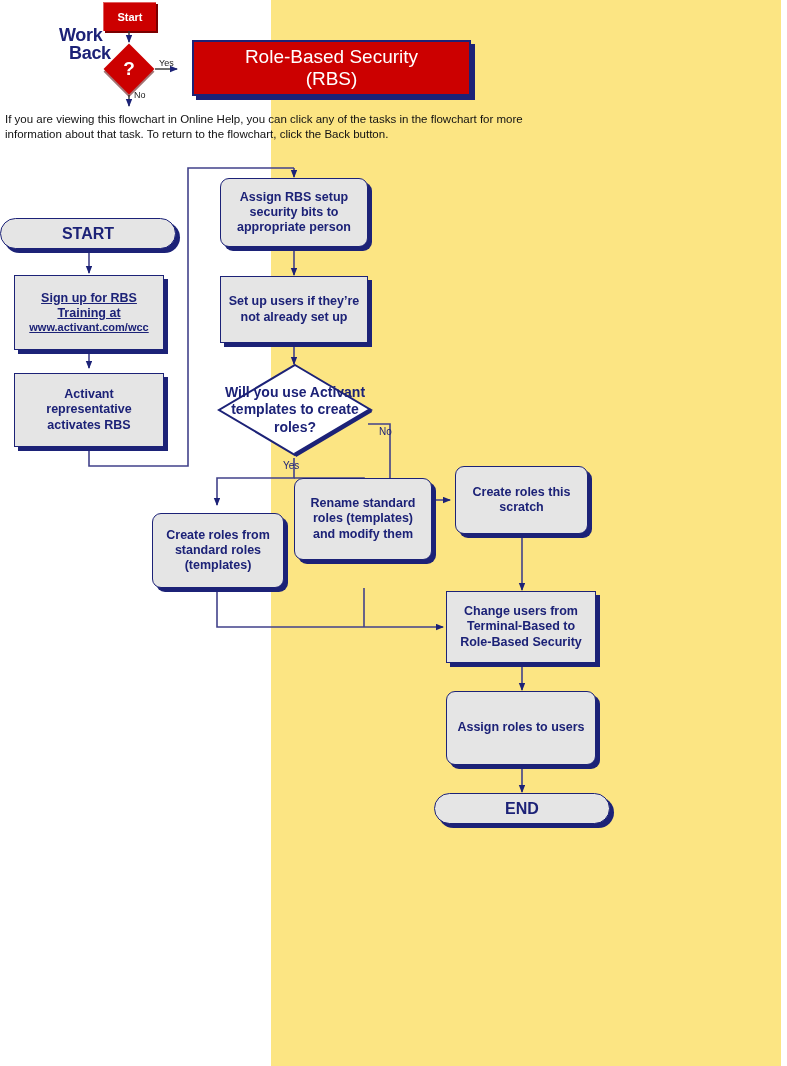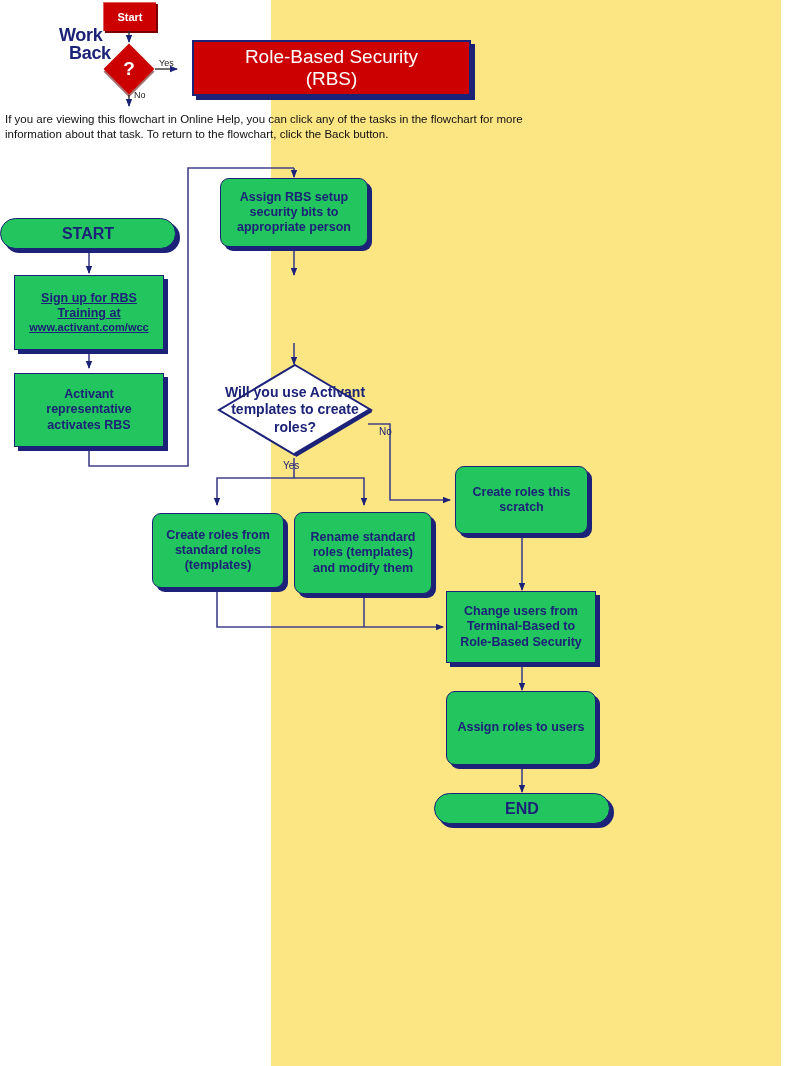"Assign RBS setup security bits" .node { background: #22c55e -> #e5e5e5 }
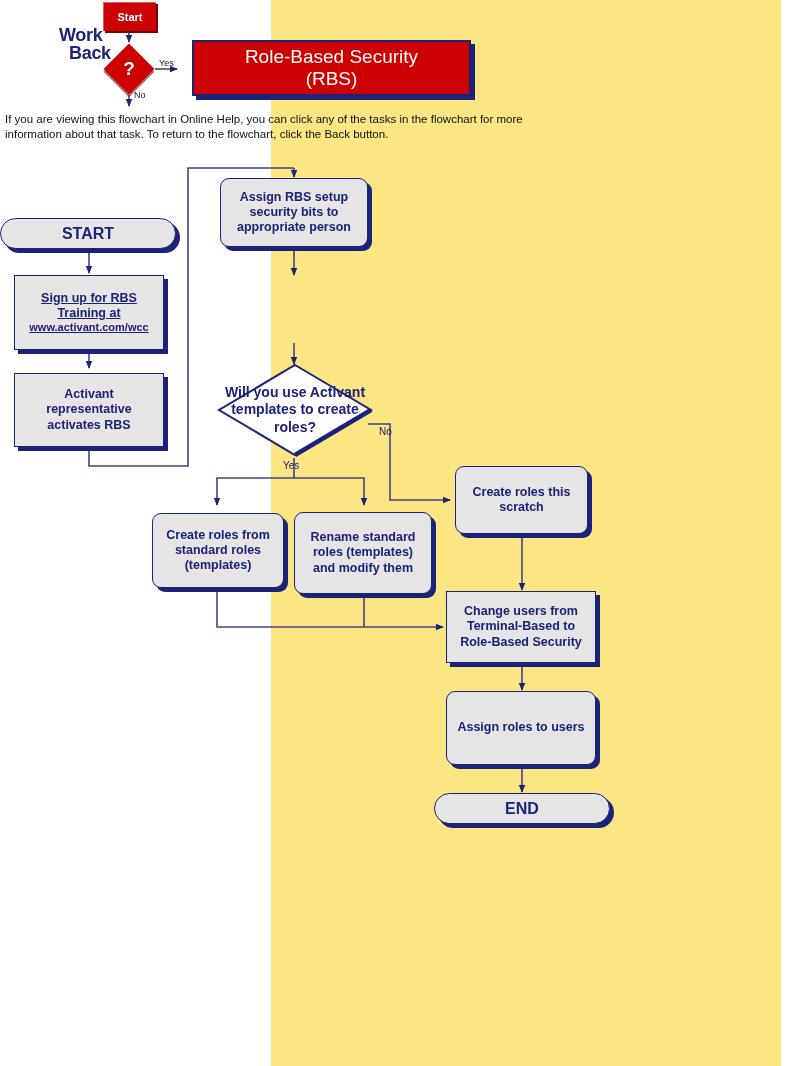"Set up users if they’re" div.node { html: none -> <div>Set up users if they’re not already set up</div> }
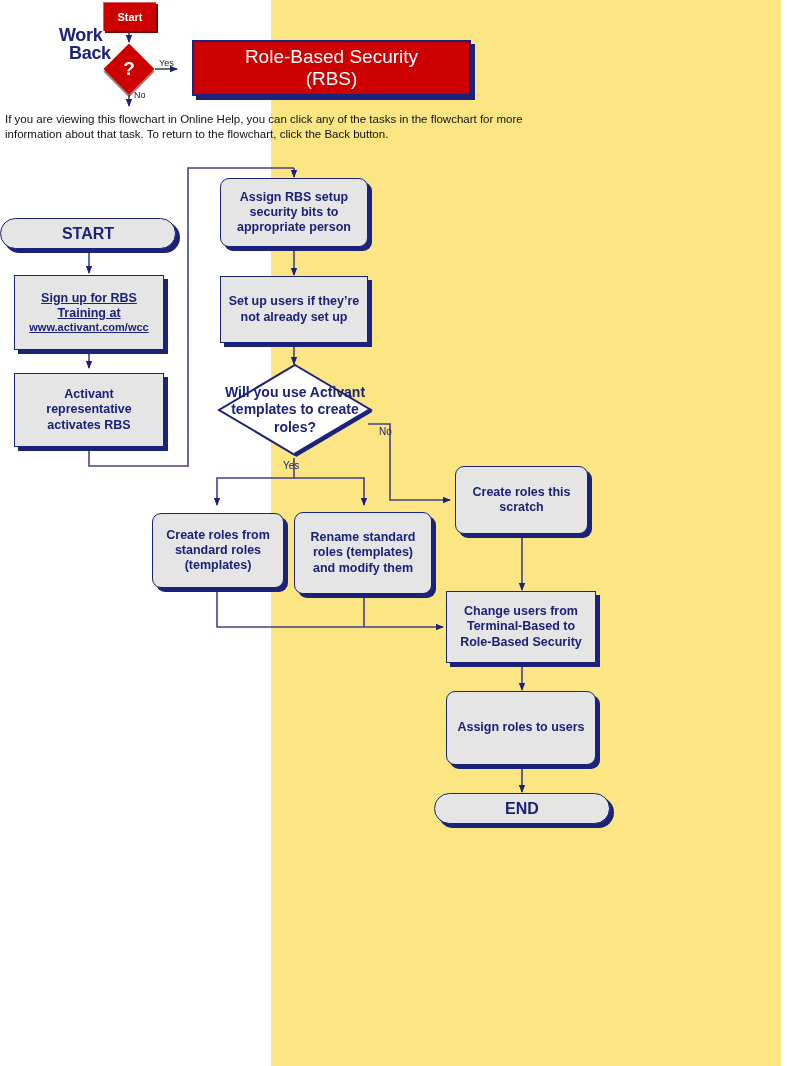"Rename standard roles (templates) and" div.node { top: 512px -> 478px }
